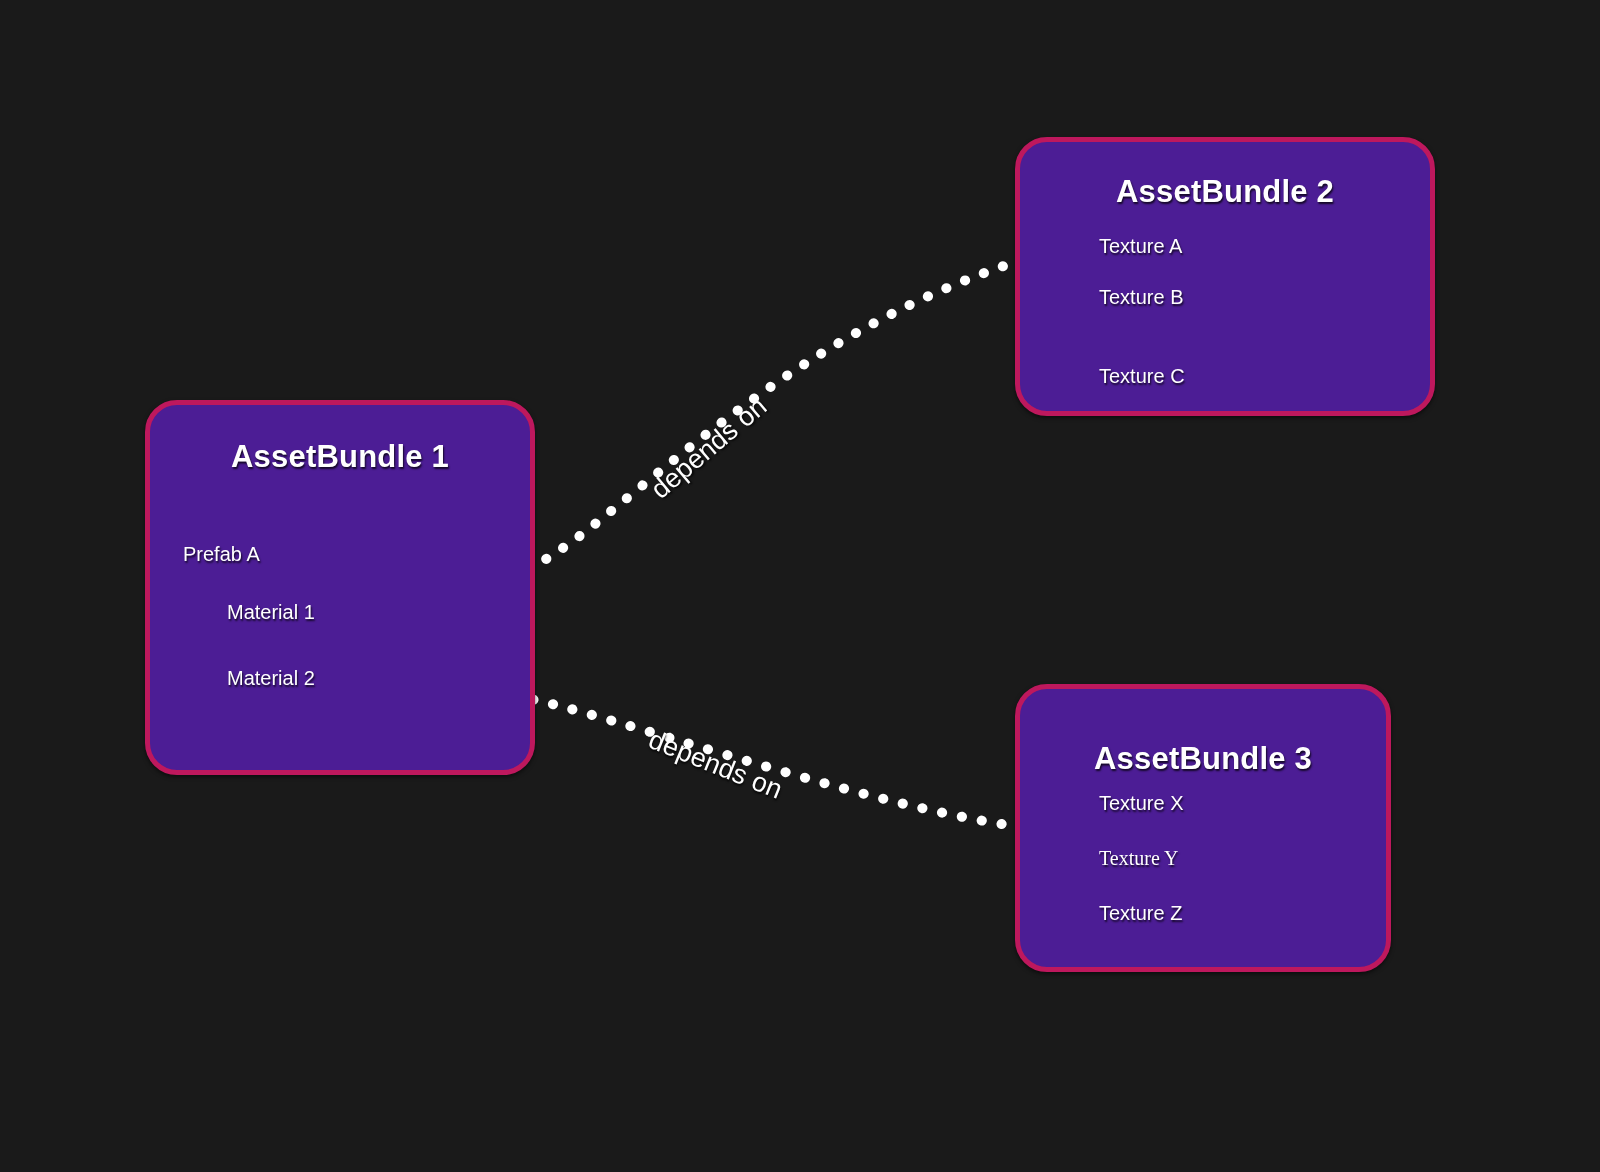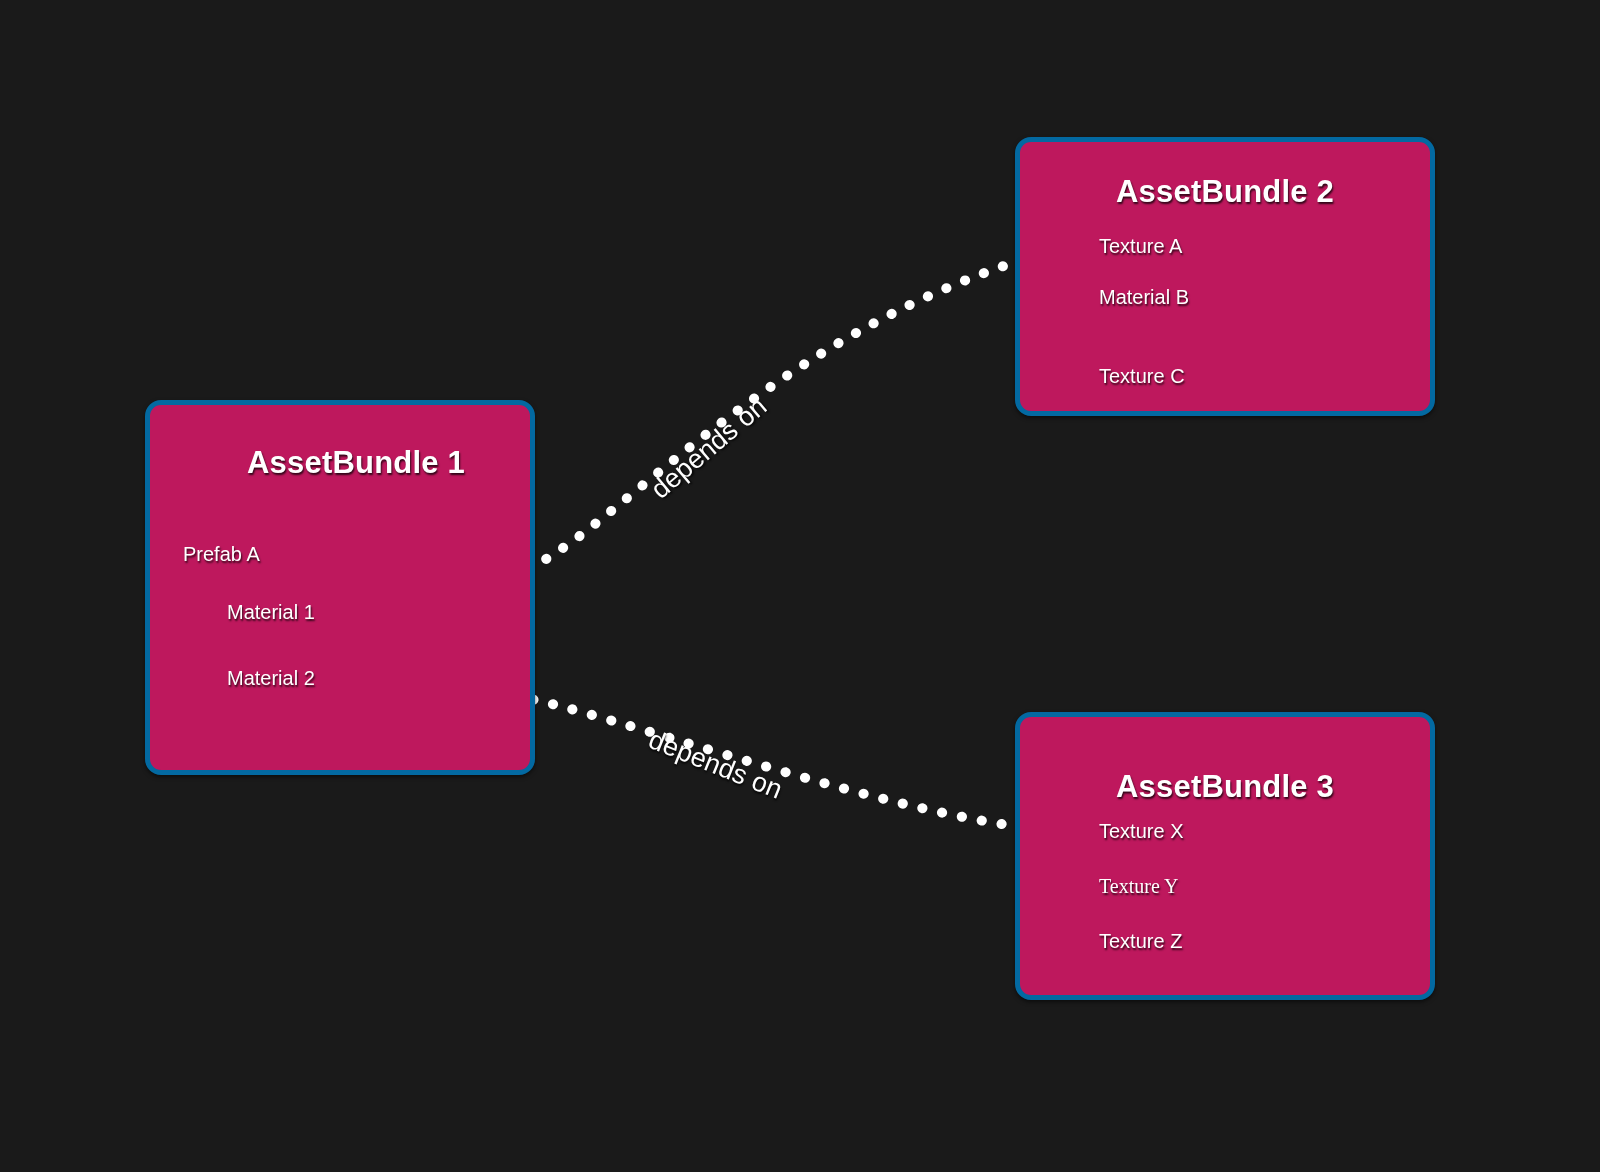"AssetBundle 2" .node { background: #be185d -> #4c1d95; border: 5px solid #0369a1 -> 5px solid #be185d; border-radius: 16px -> 32px }
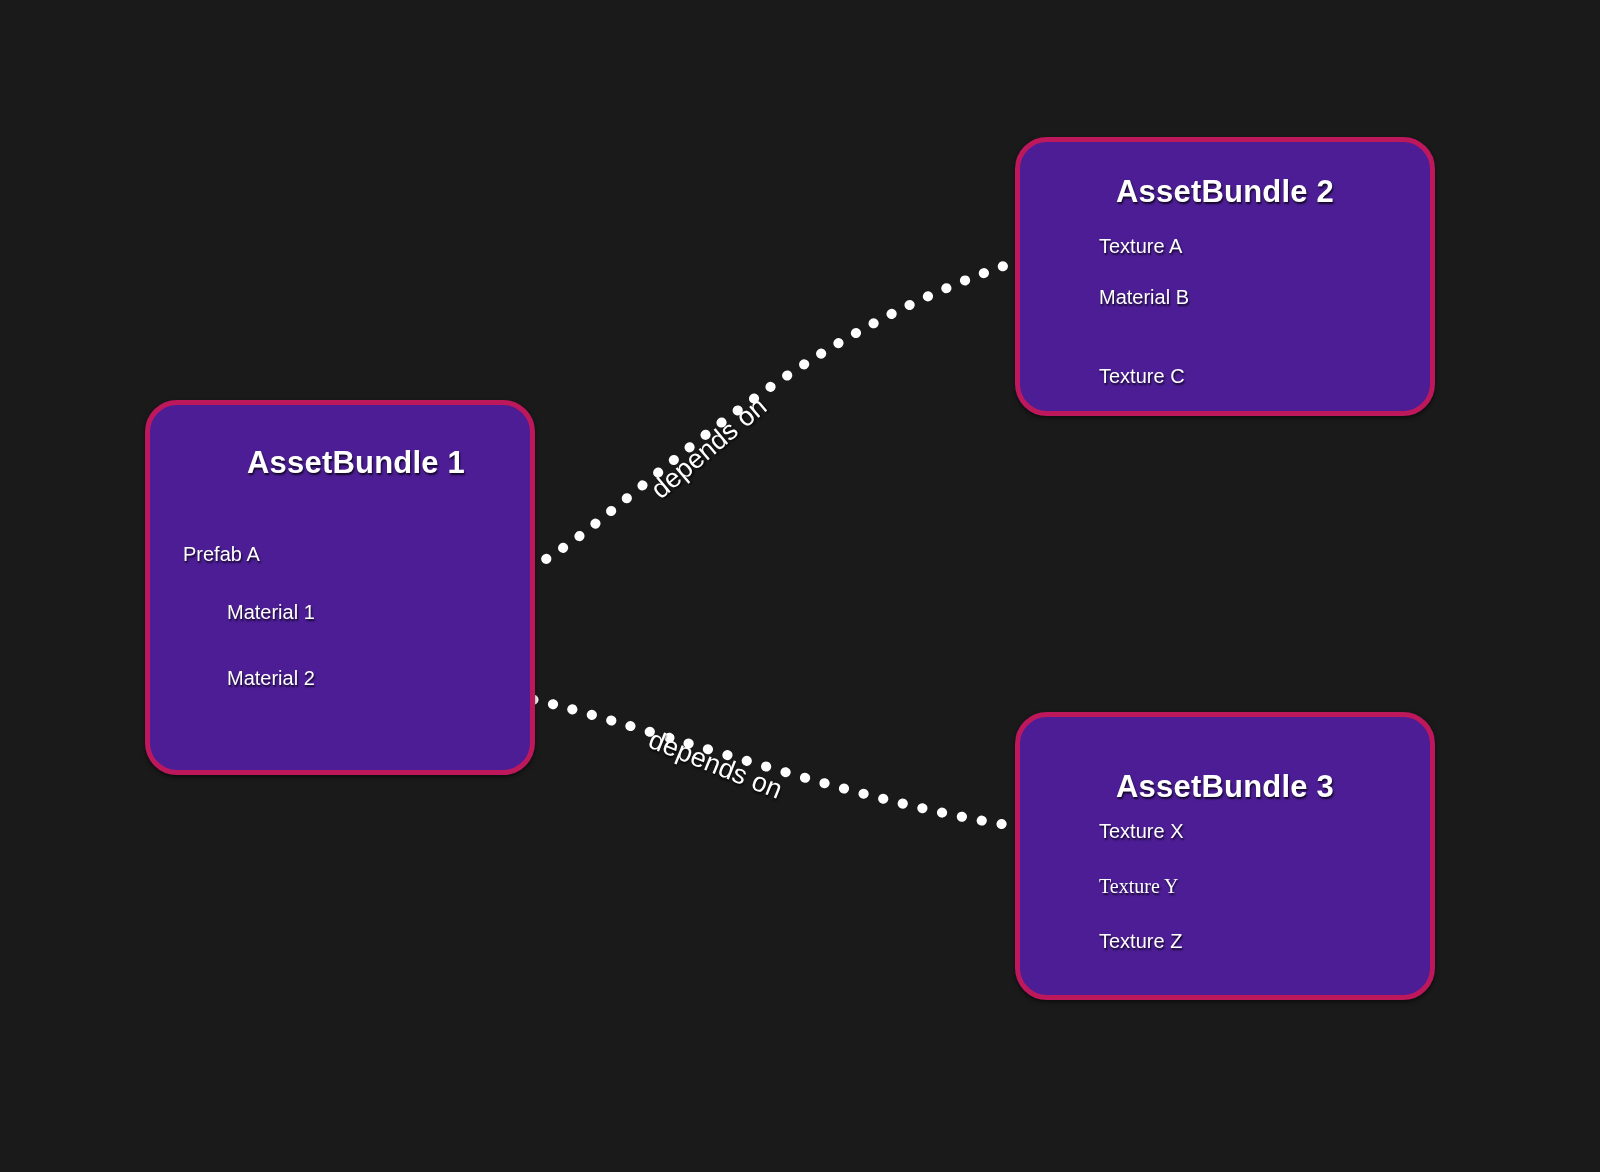"Material B" div.node-item { text: Material -> Texture }
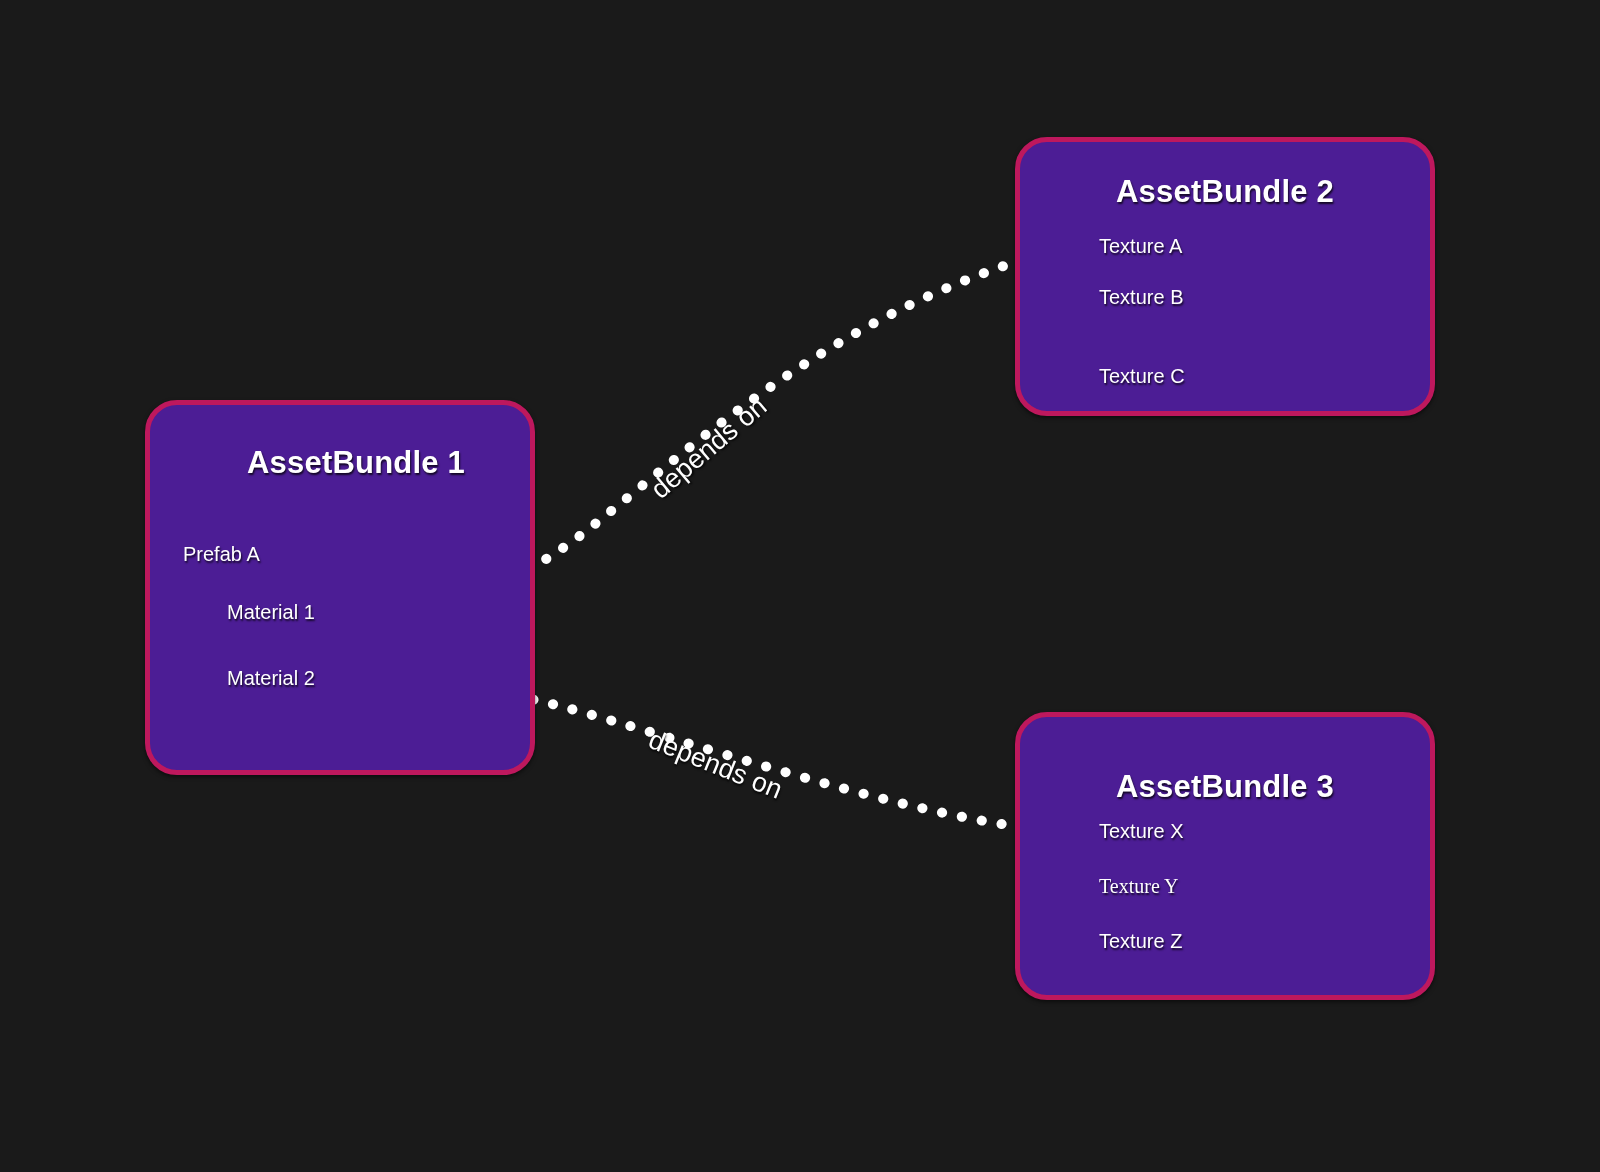"AssetBundle 1" #b1-title { padding-left: 16px -> none; top: 40px -> 34px }
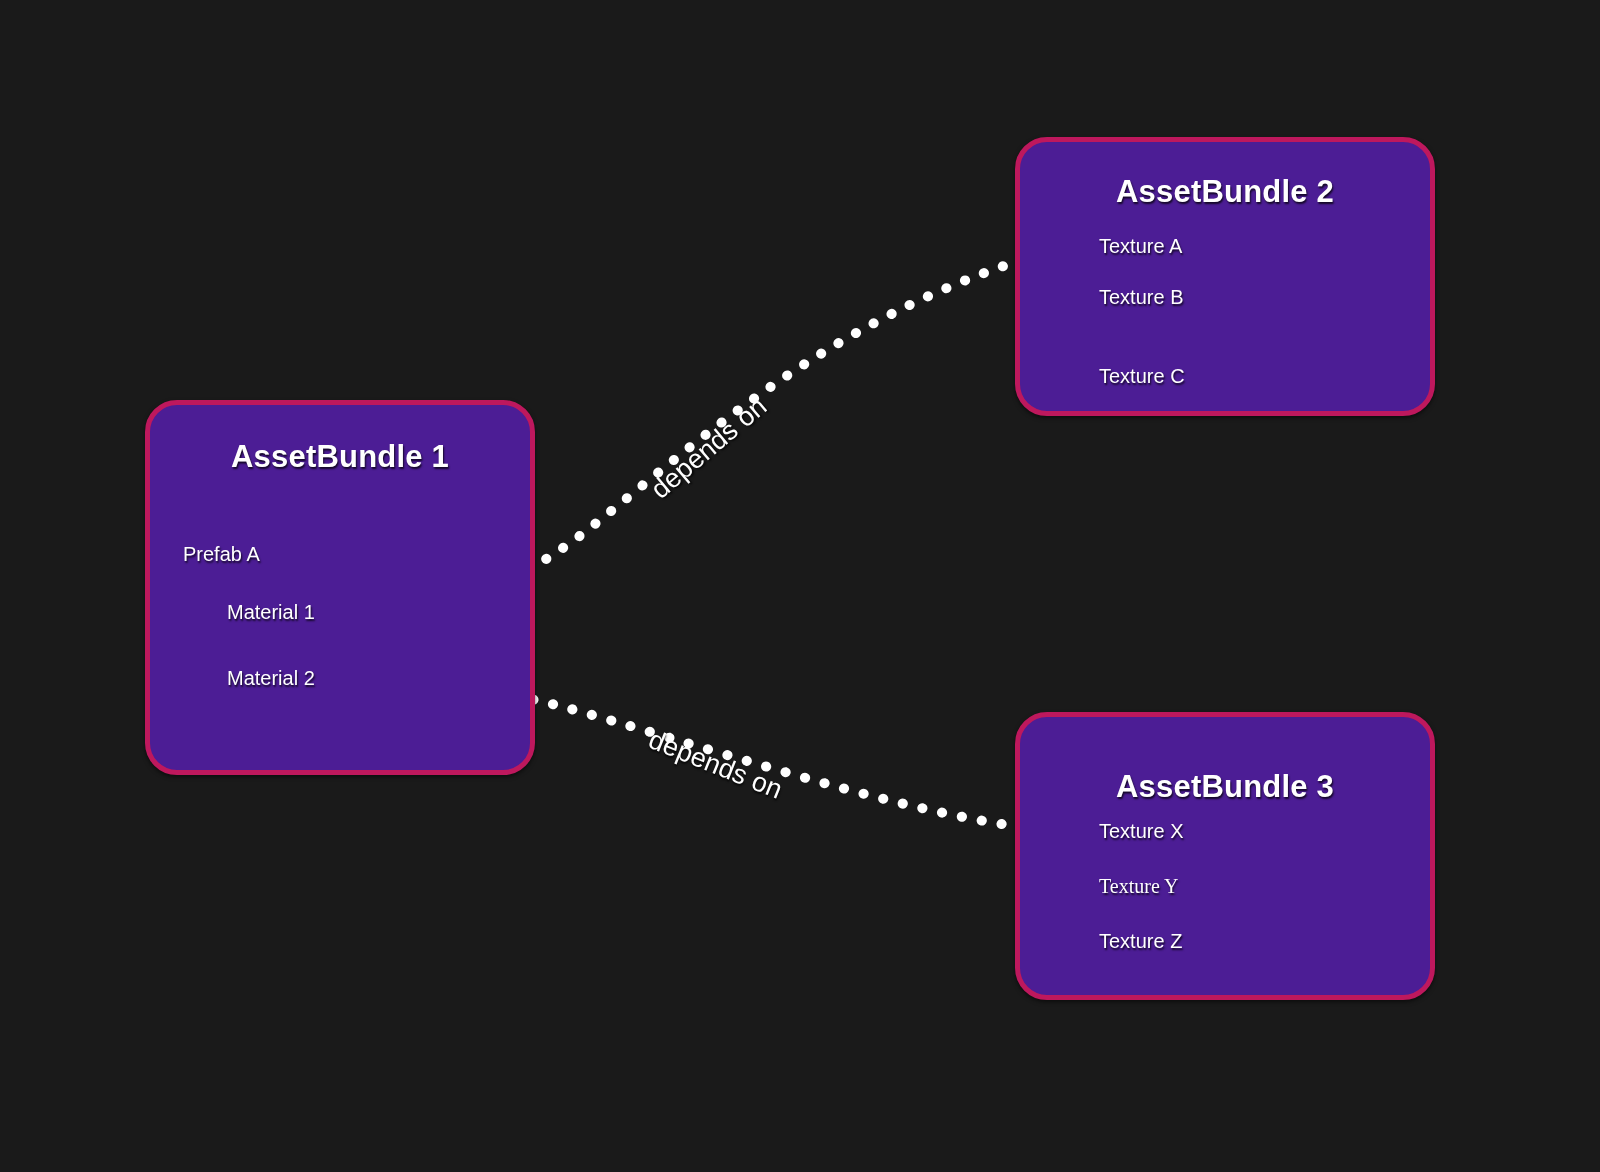"AssetBundle 3" #bundle3 { top: 712px -> 684px; width: 420px -> 376px }
